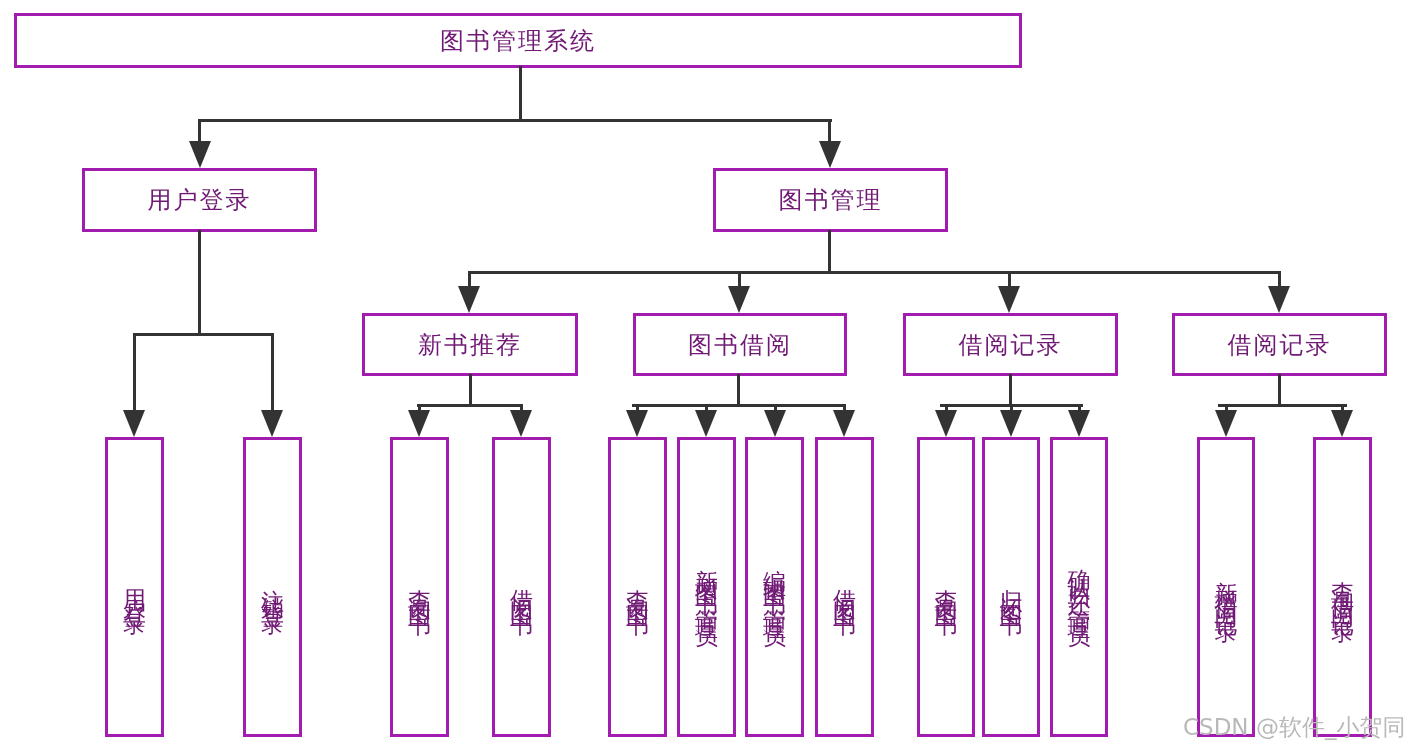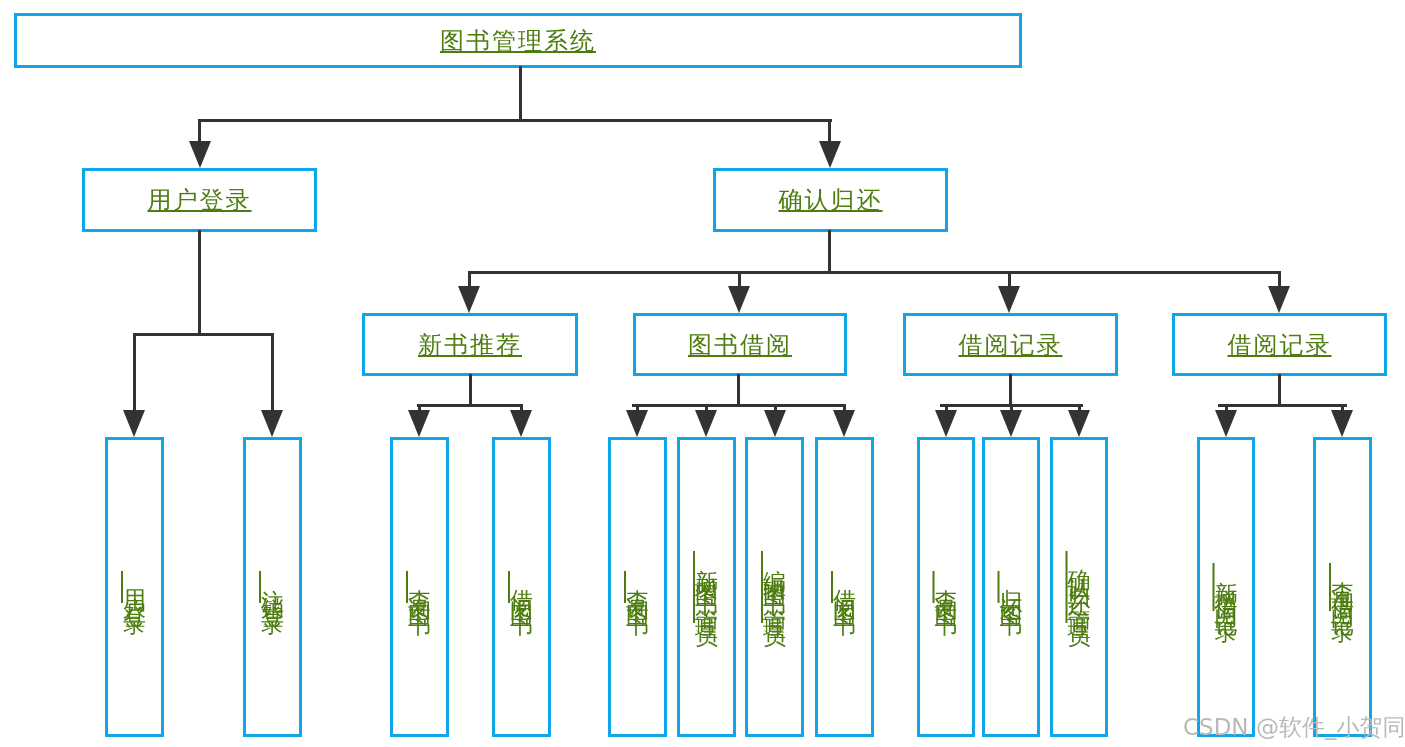"图书管理系统" .box { border: 3px solid #0ea5e9 -> 3px solid #a21caf; color: #4d7c0f -> #701a75; text-decoration: underline -> none }
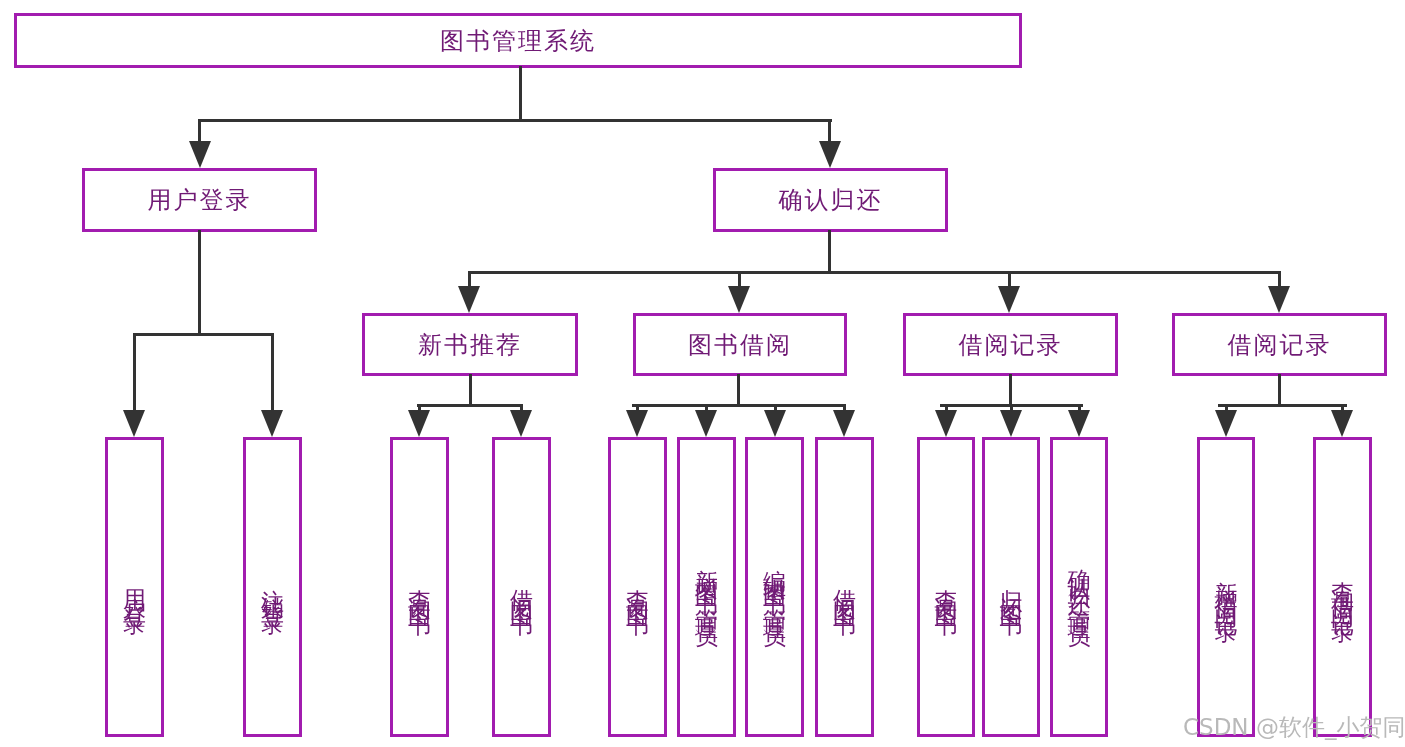"确认归还" span { text: 确认归还 -> 图书管理 }
